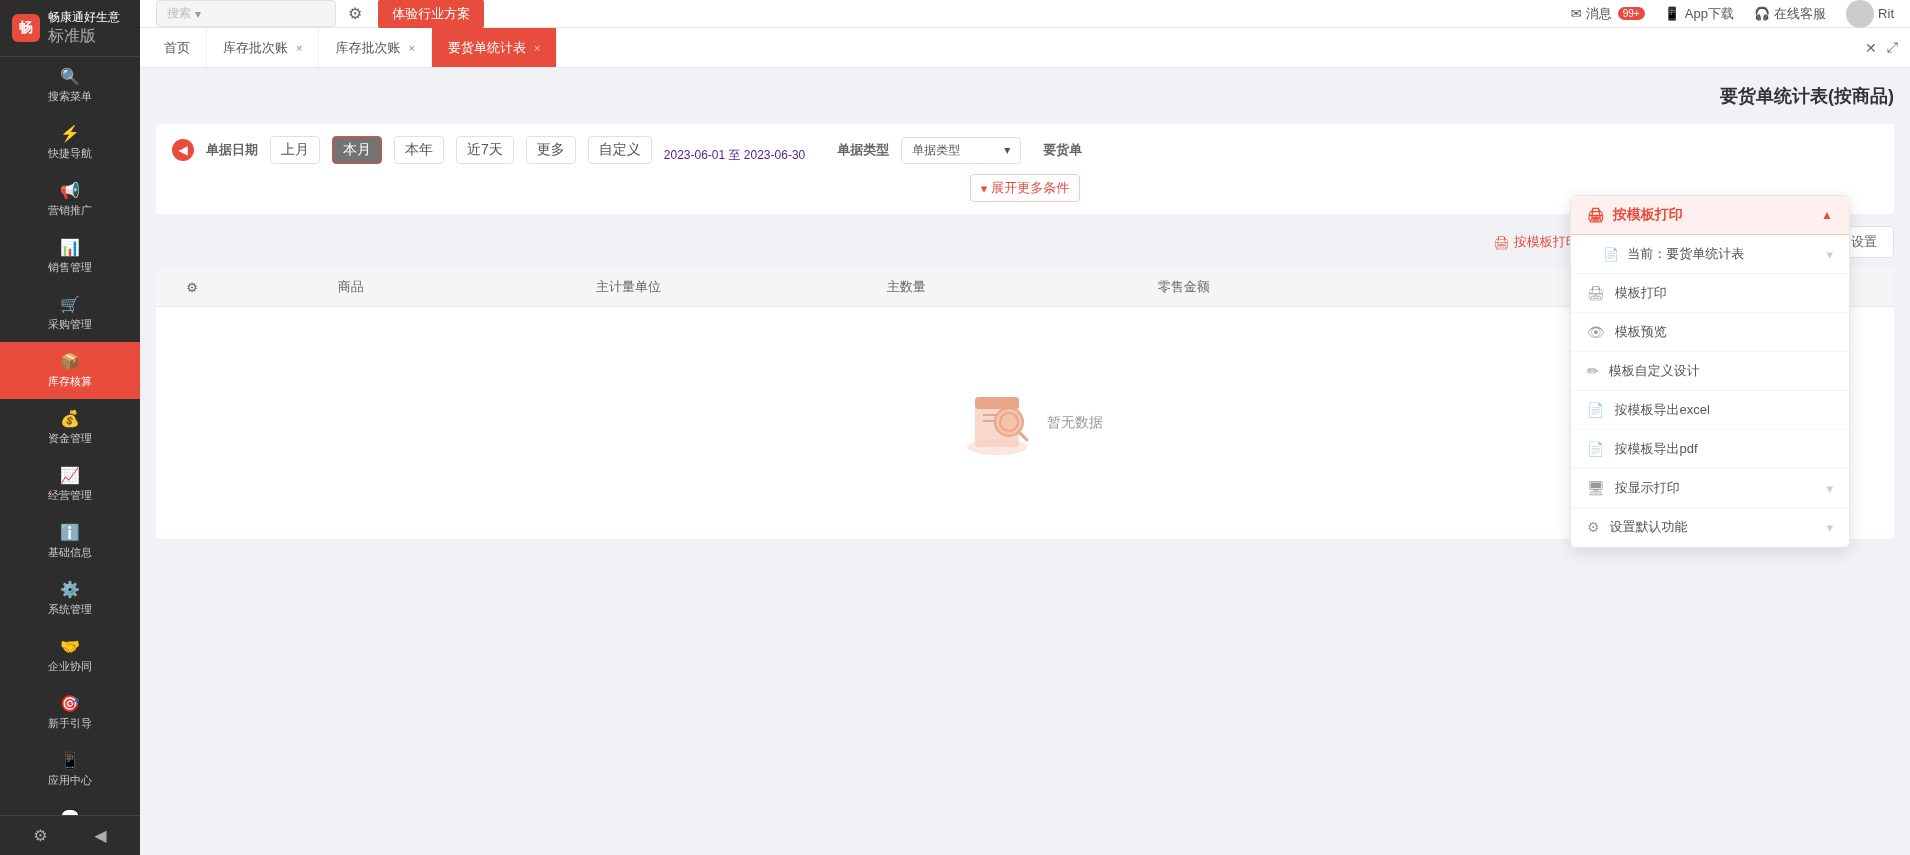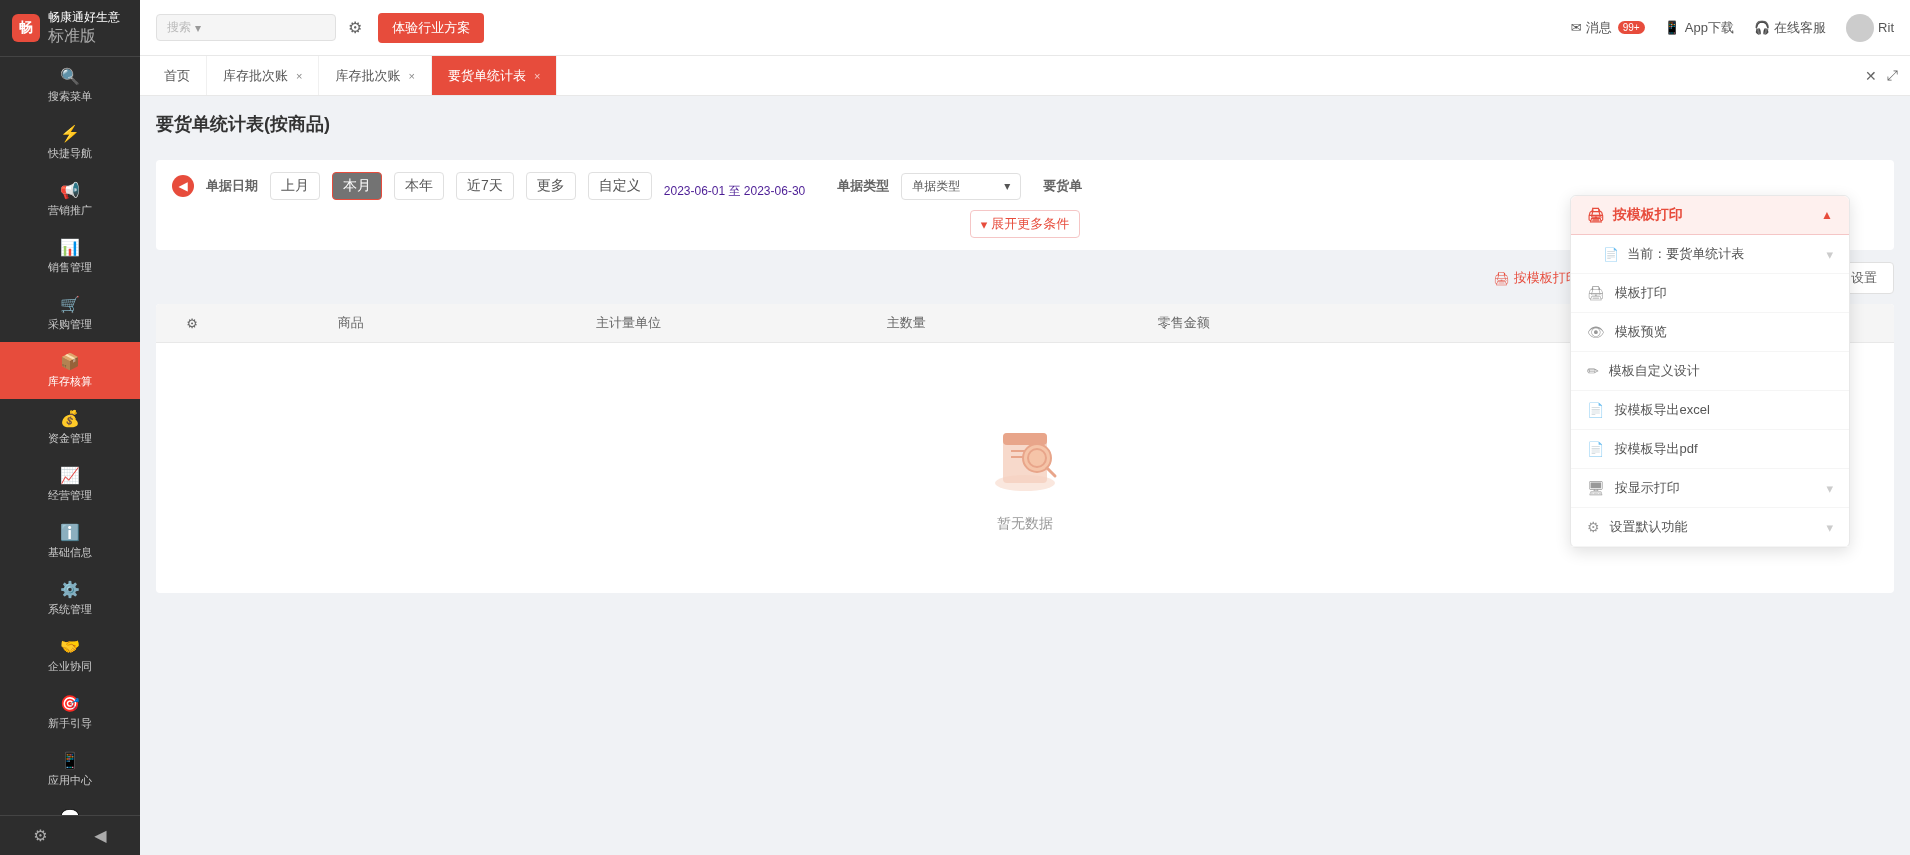"搜索" .topbar { height: 56px -> 28px }
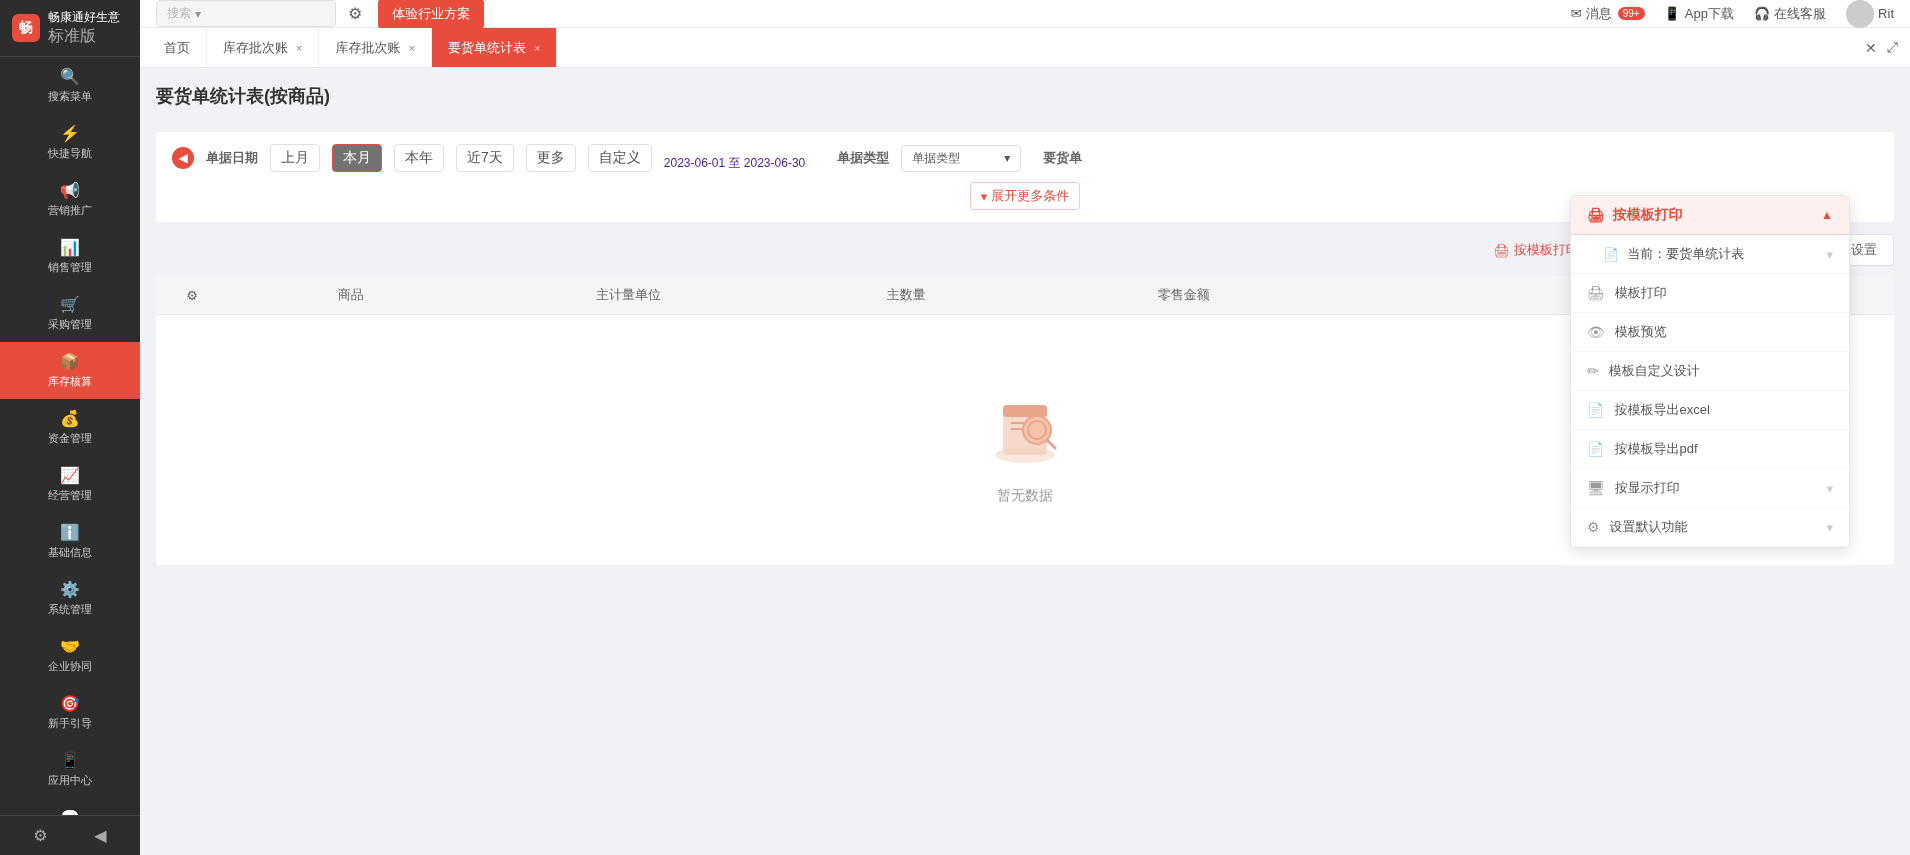"要货单统计表(按商品)" .page-title { margin-bottom: 24px -> 16px; text-align: none -> right }
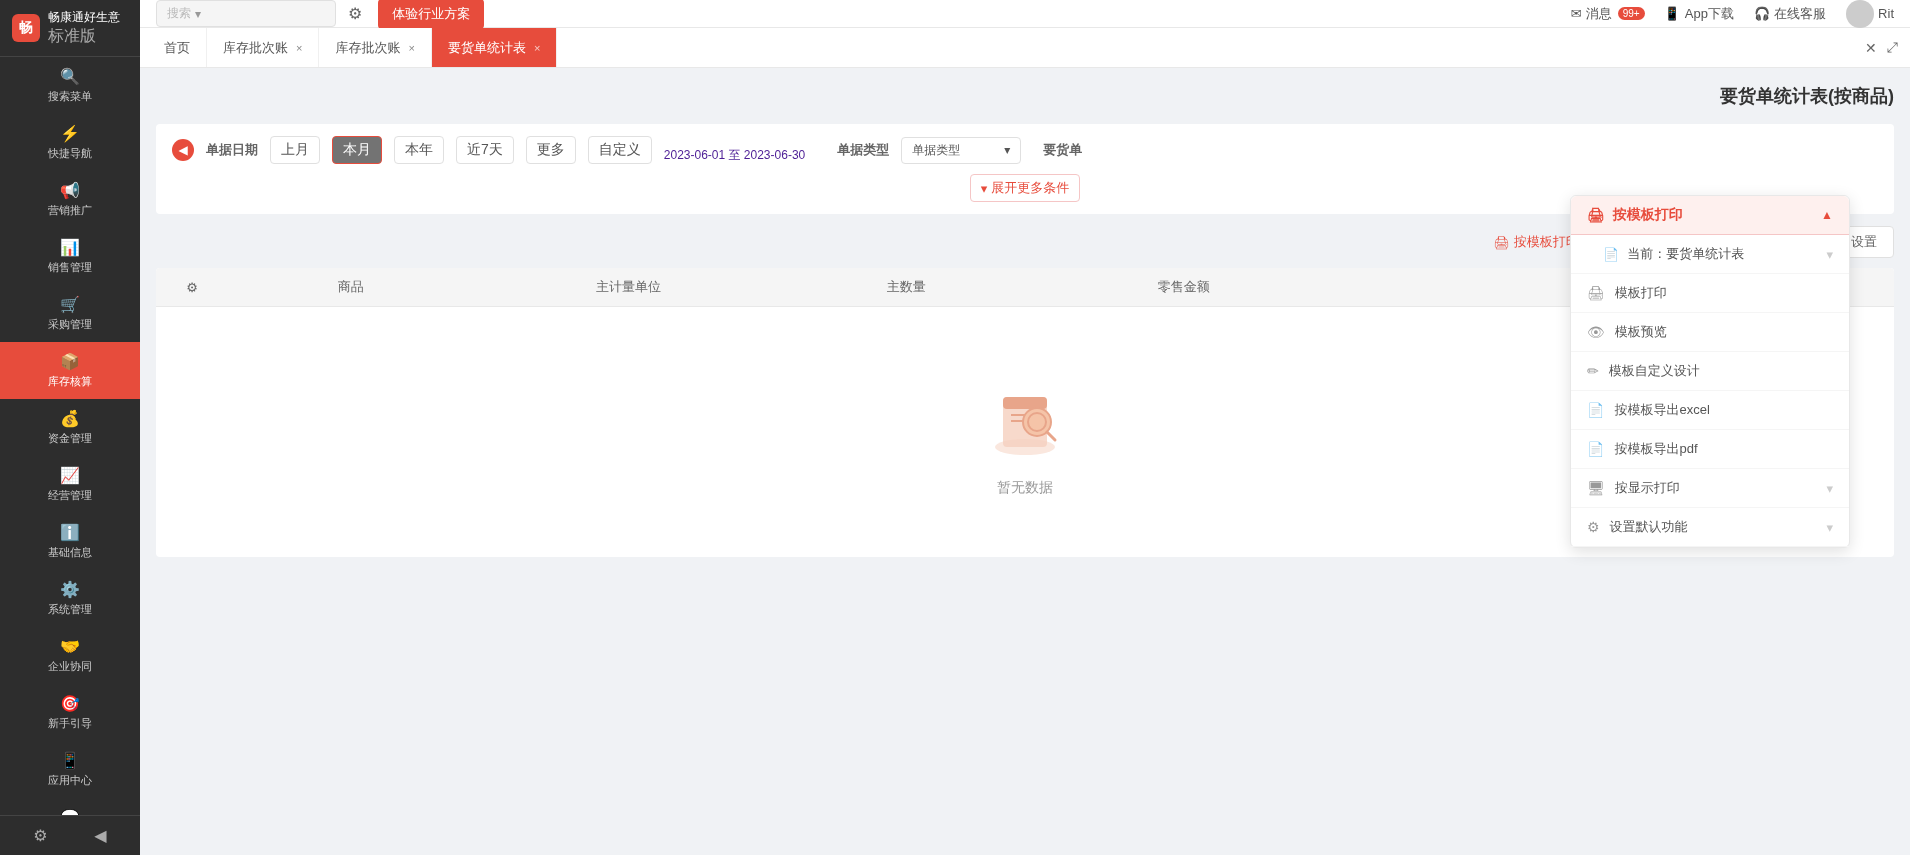"暂无数据" .table-empty { flex-direction: column -> row }
